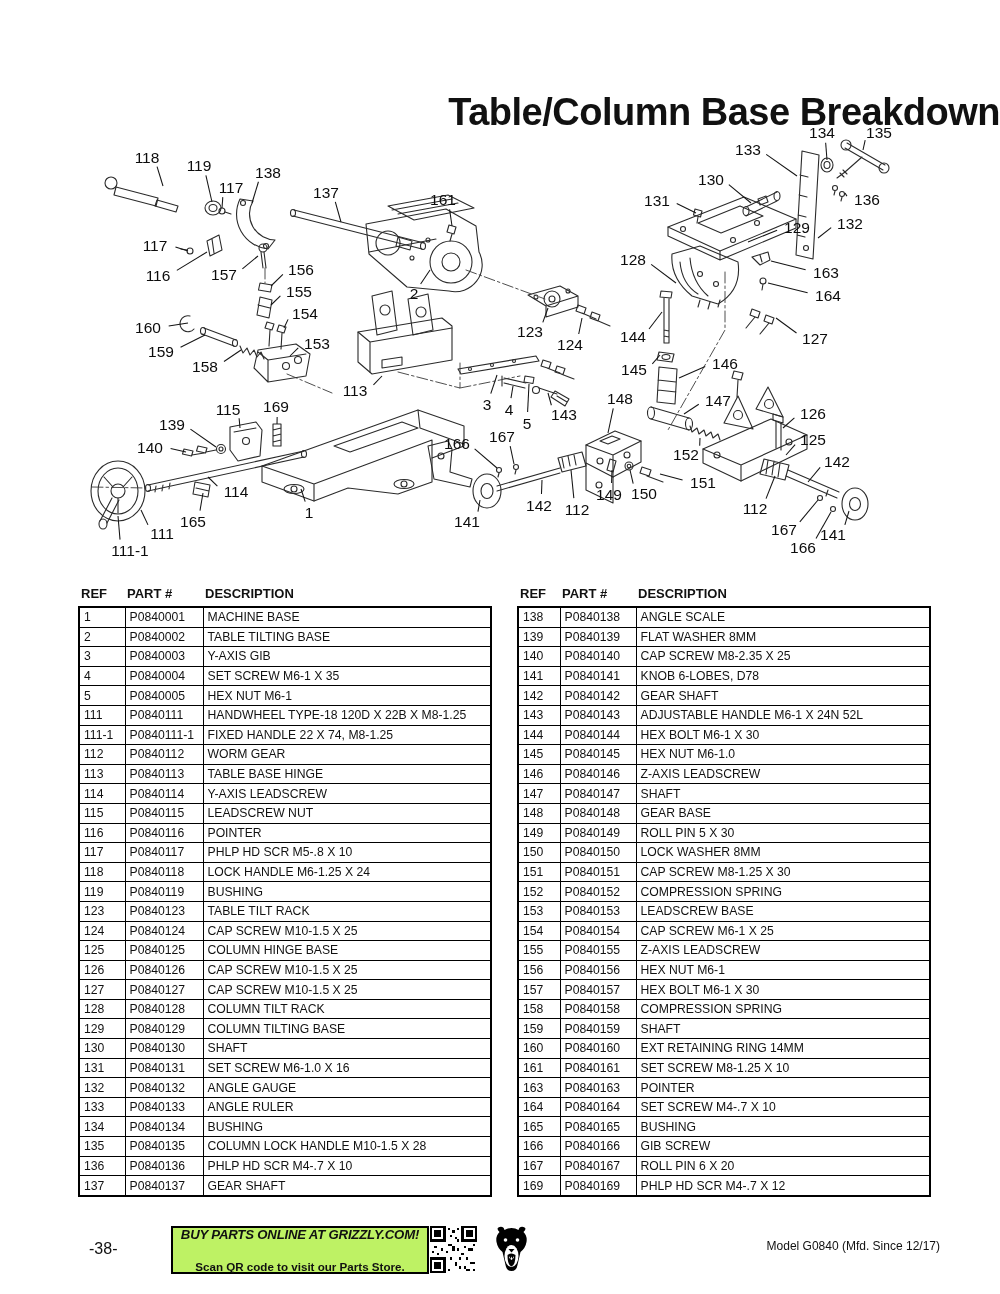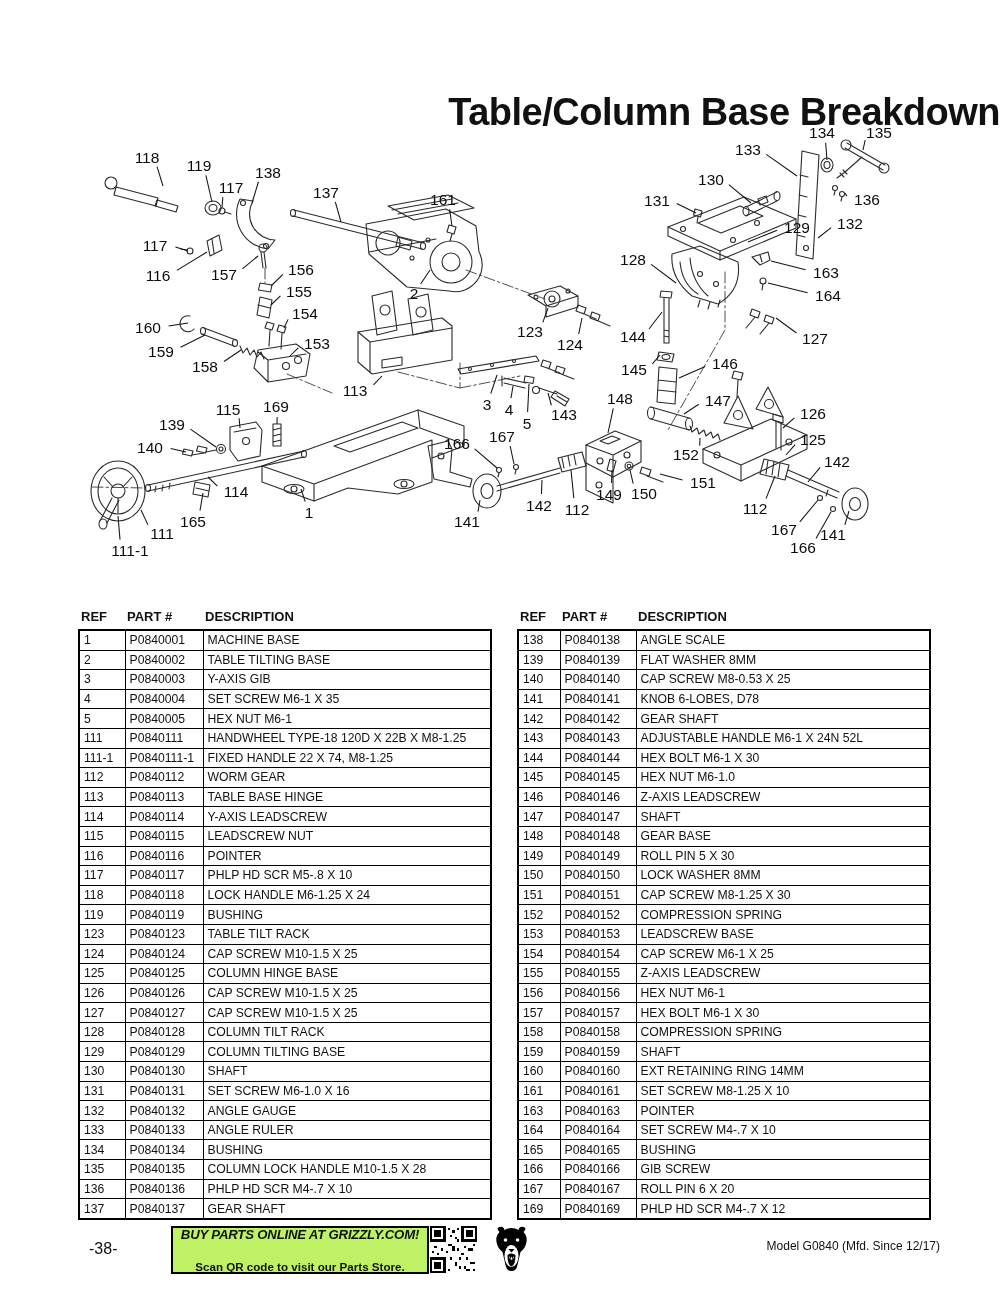"REF" .ptable { margin-top: 23px -> none }
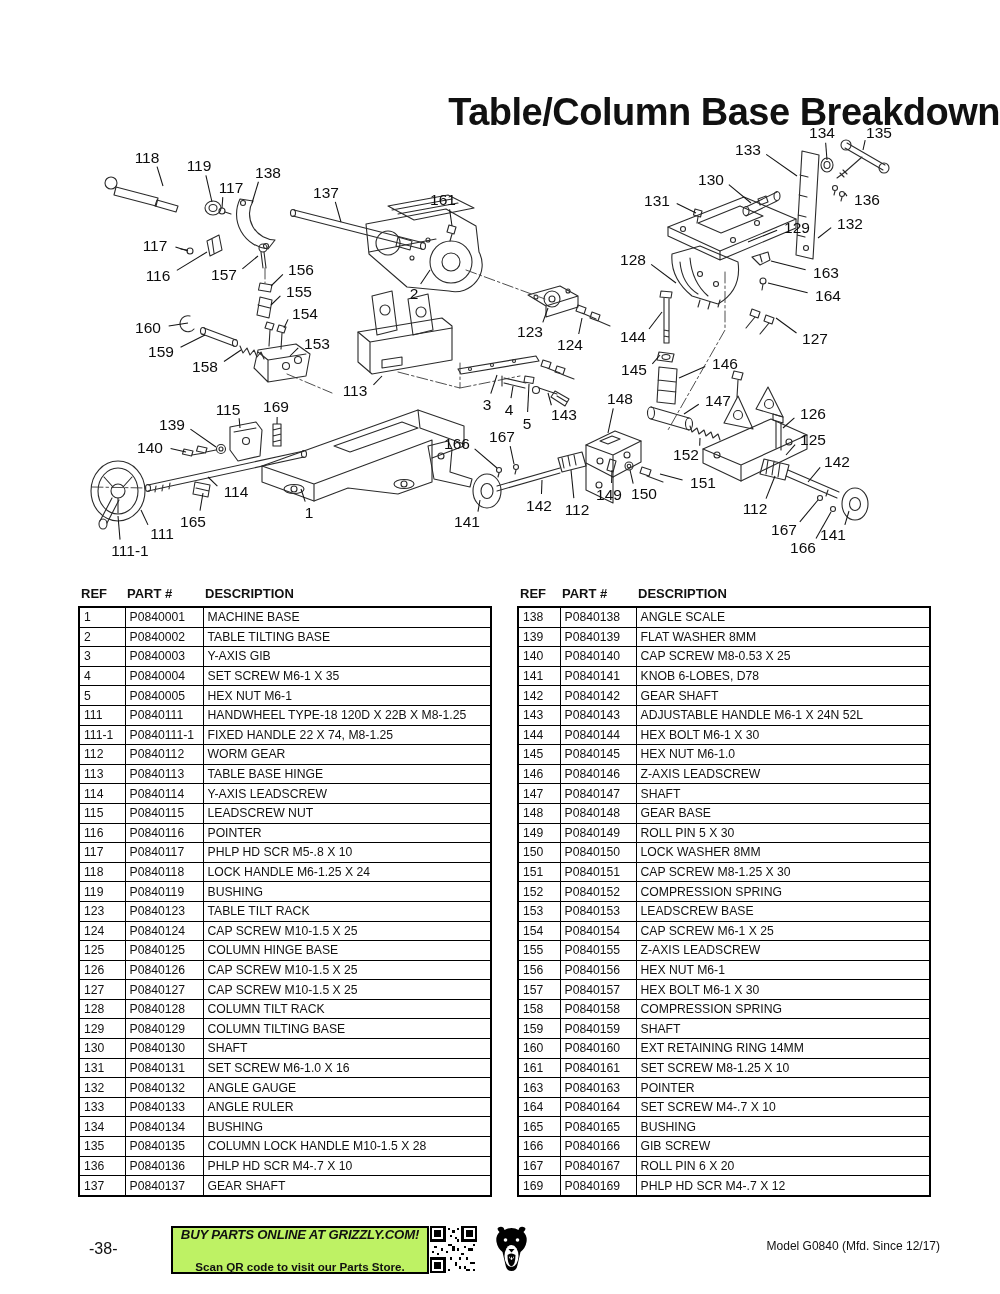"CAP SCREW M8-0.53 X 25" td { text: M8-0.53 -> M8-2.35 }
